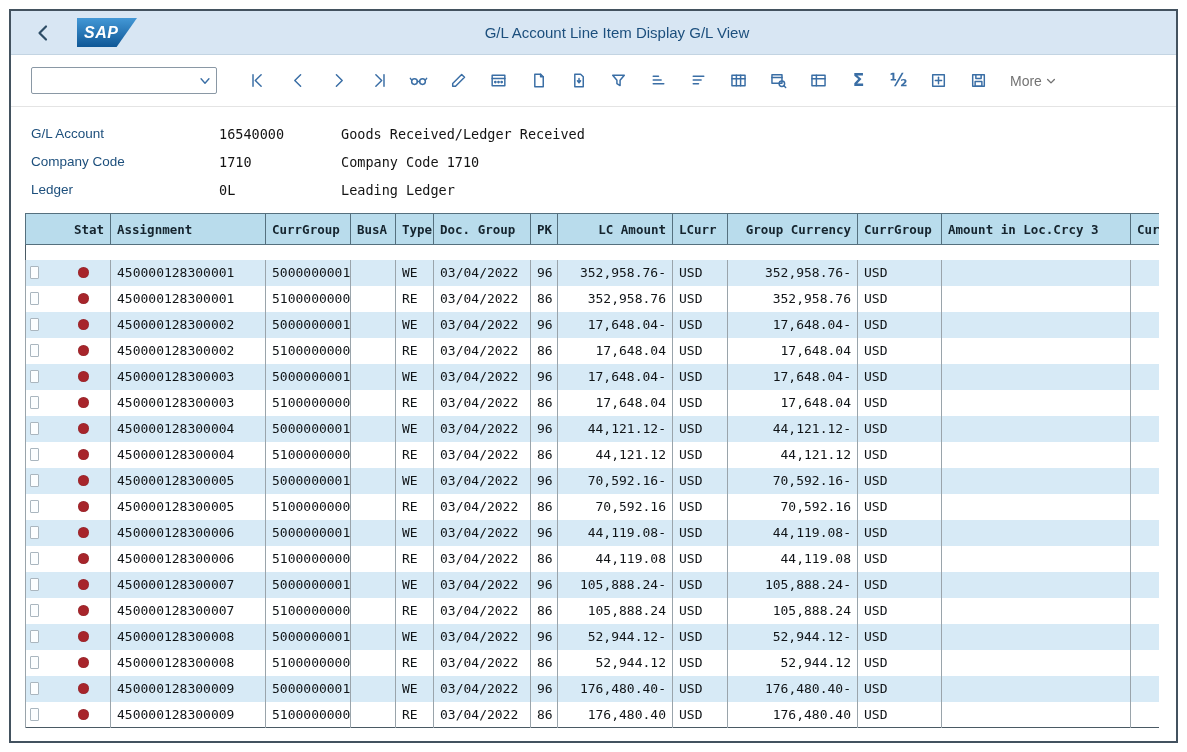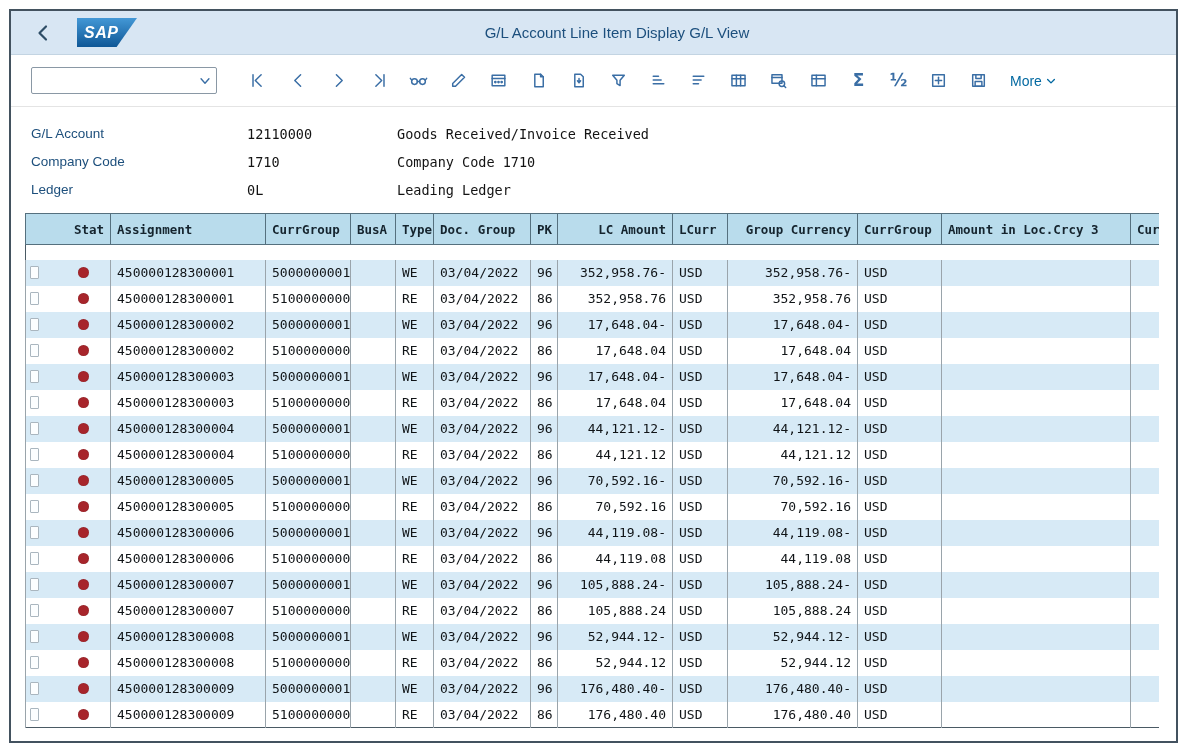"More" .more-btn { color: #0369a1 -> #737373 }
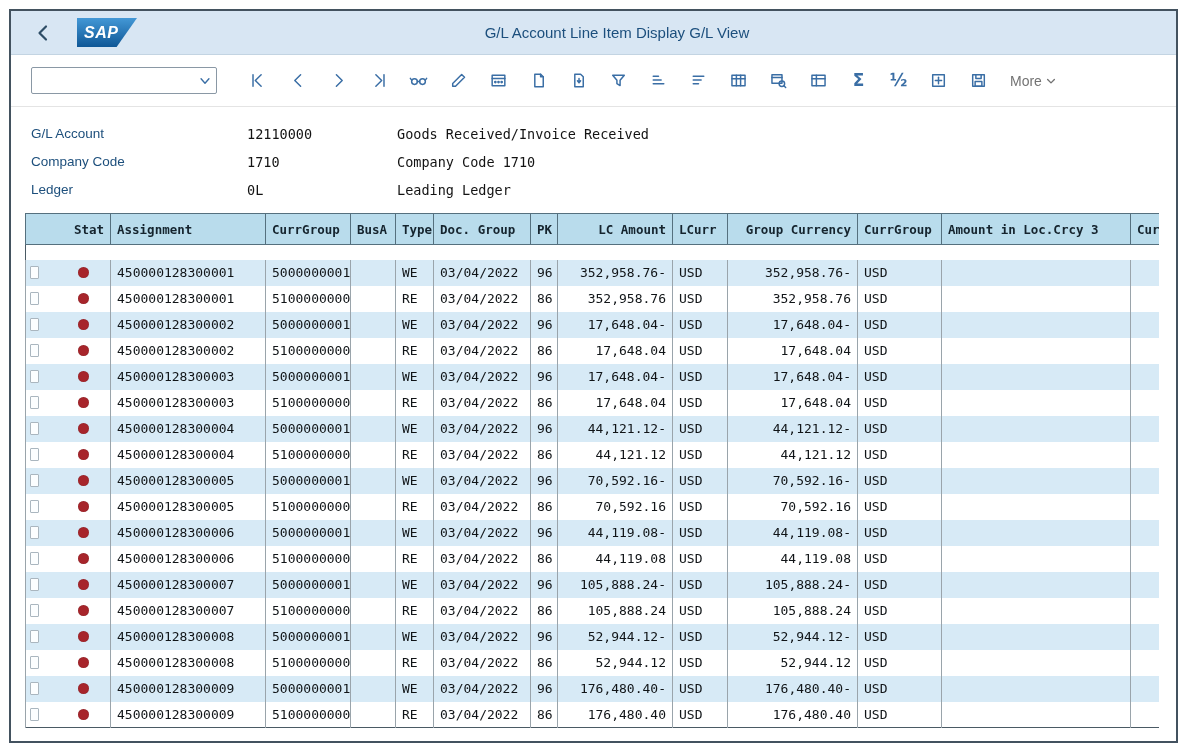"G/L Account" .info-row { gap: 28px -> none }
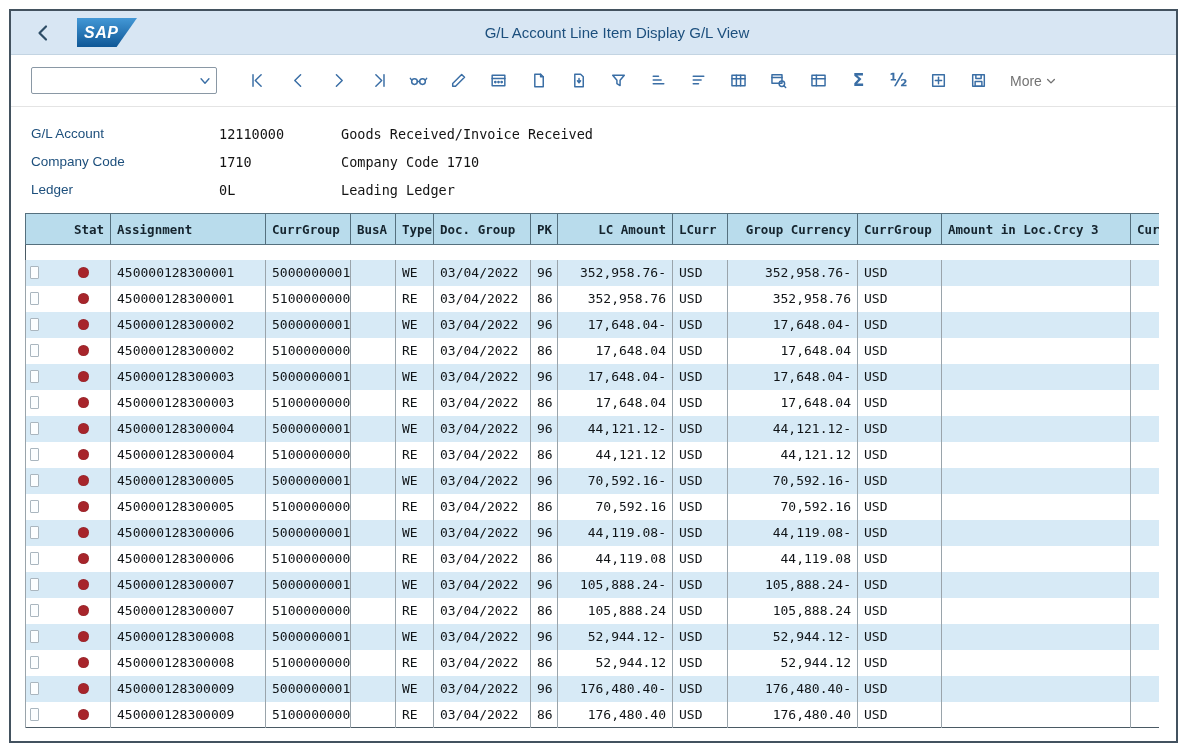"12110000" span.info-value { text: 12110000 -> 16540000 }
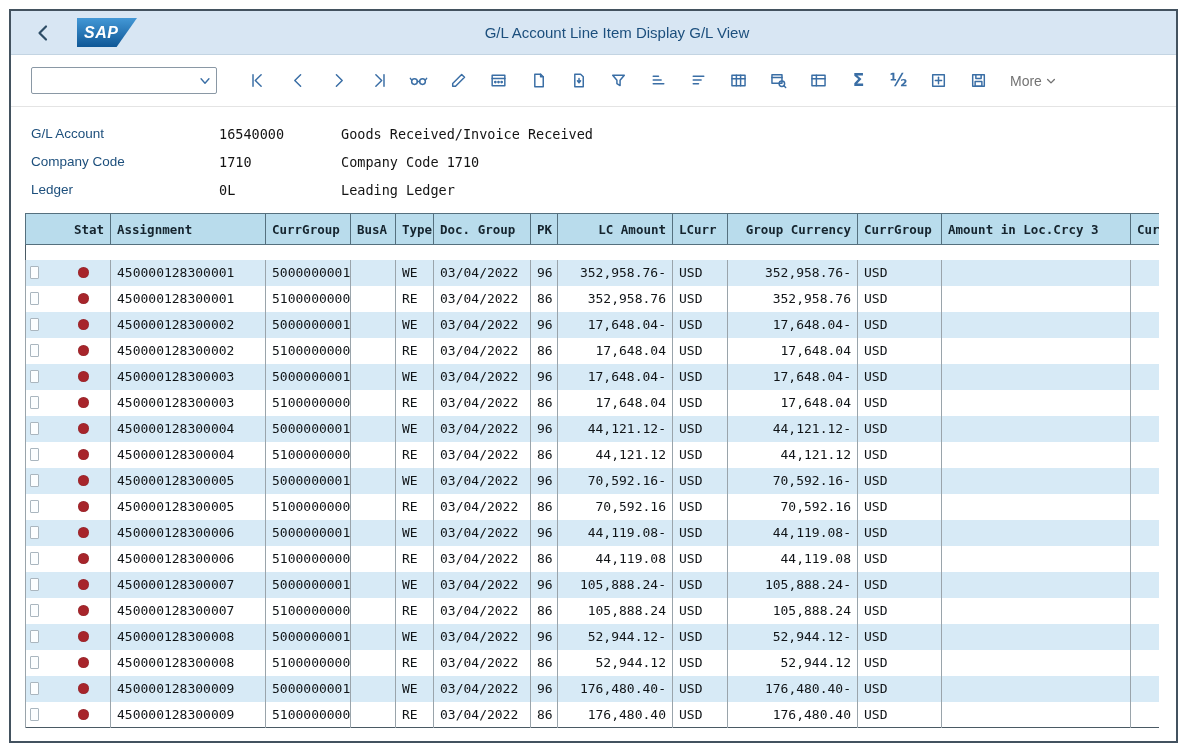"Goods Received/Invoice Received" span.info-desc { text: Received/Invoice -> Received/Ledger }
